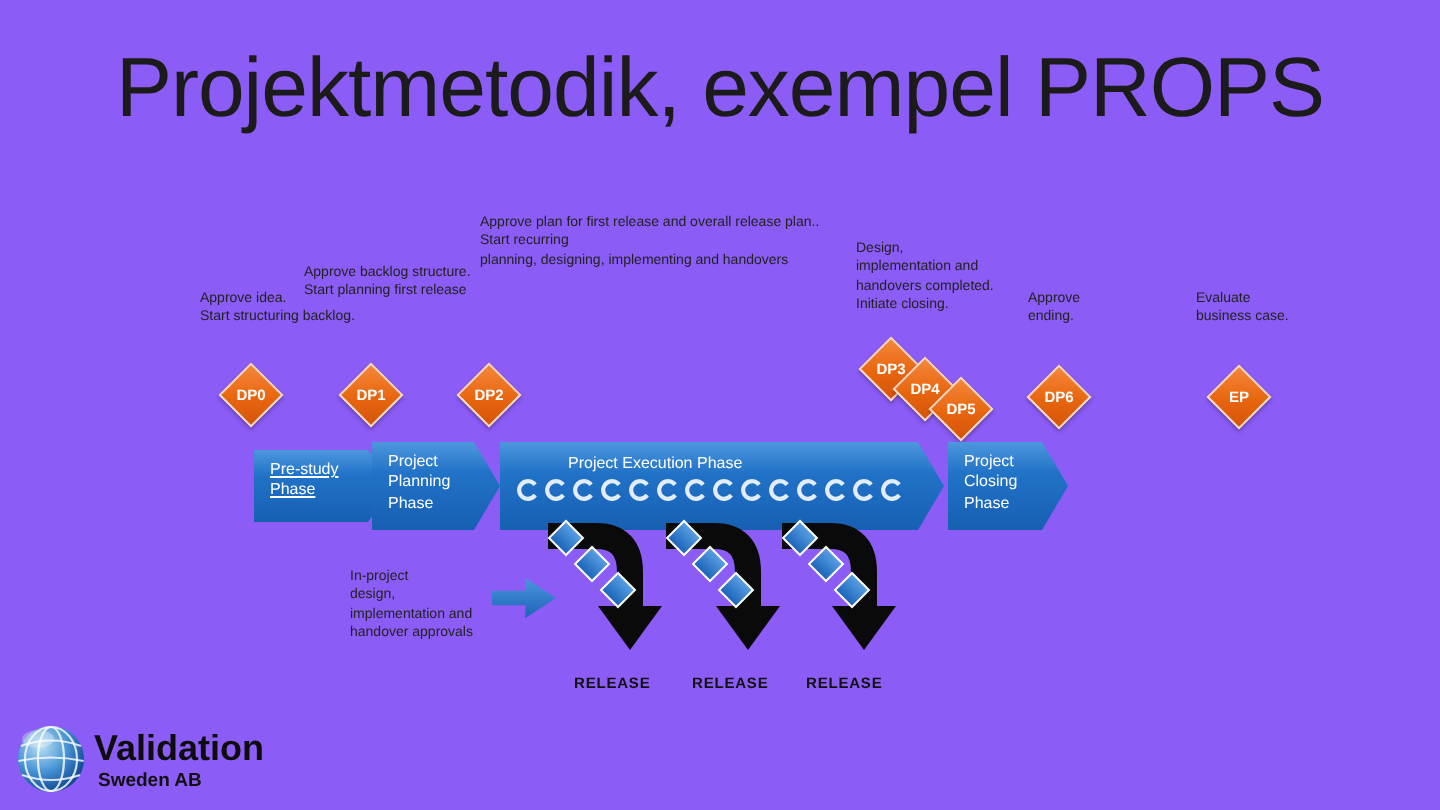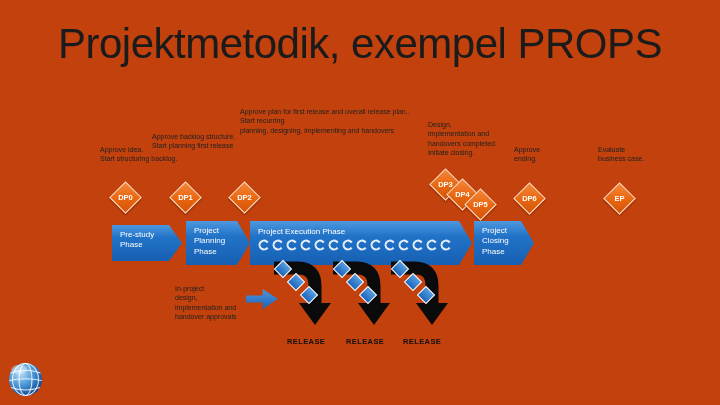"Projektmetodik, exempel PROPS" .slide { background: #c2410c -> #8b5cf6 }
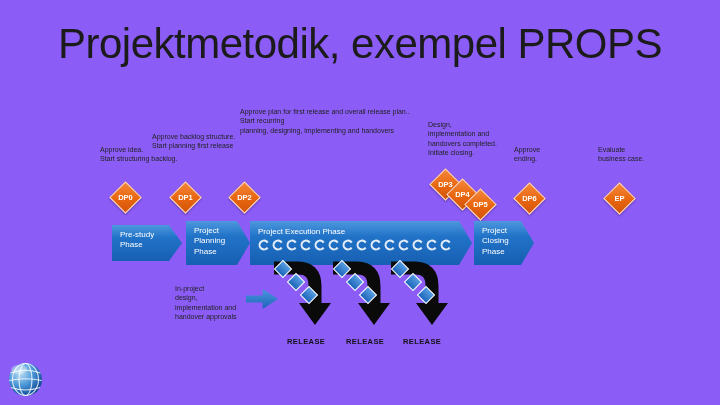"Pre-study" .ph-prestudy { left: 112px -> 127px; text-decoration: none -> underline }
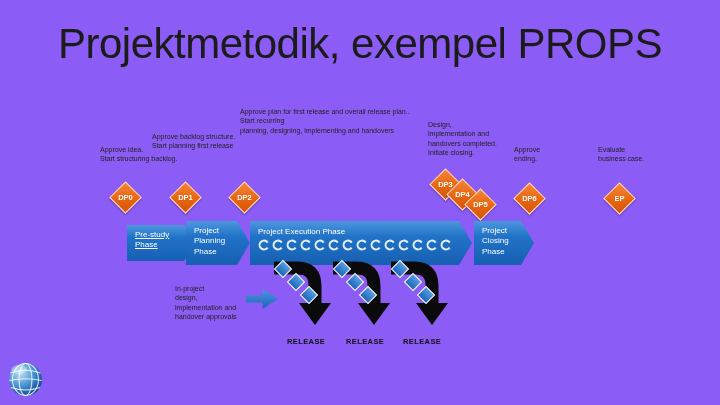"Project Execution Phase" .ph-execution .plabel { margin-left: none -> 26px }
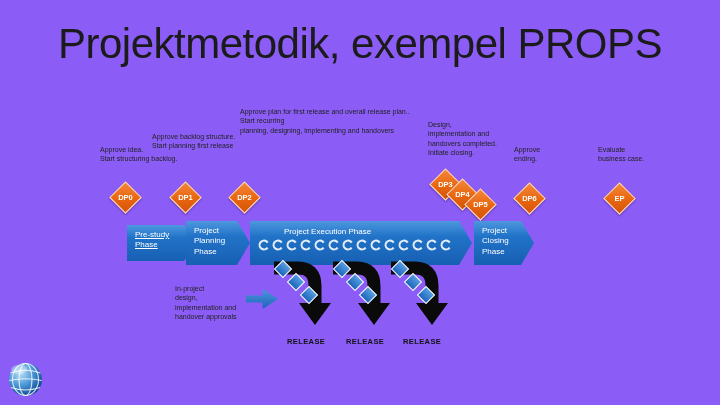"Validation" div.logo-text { html: none -> <div> <span>Validation</span> <span>Sweden AB</span> </div> }
